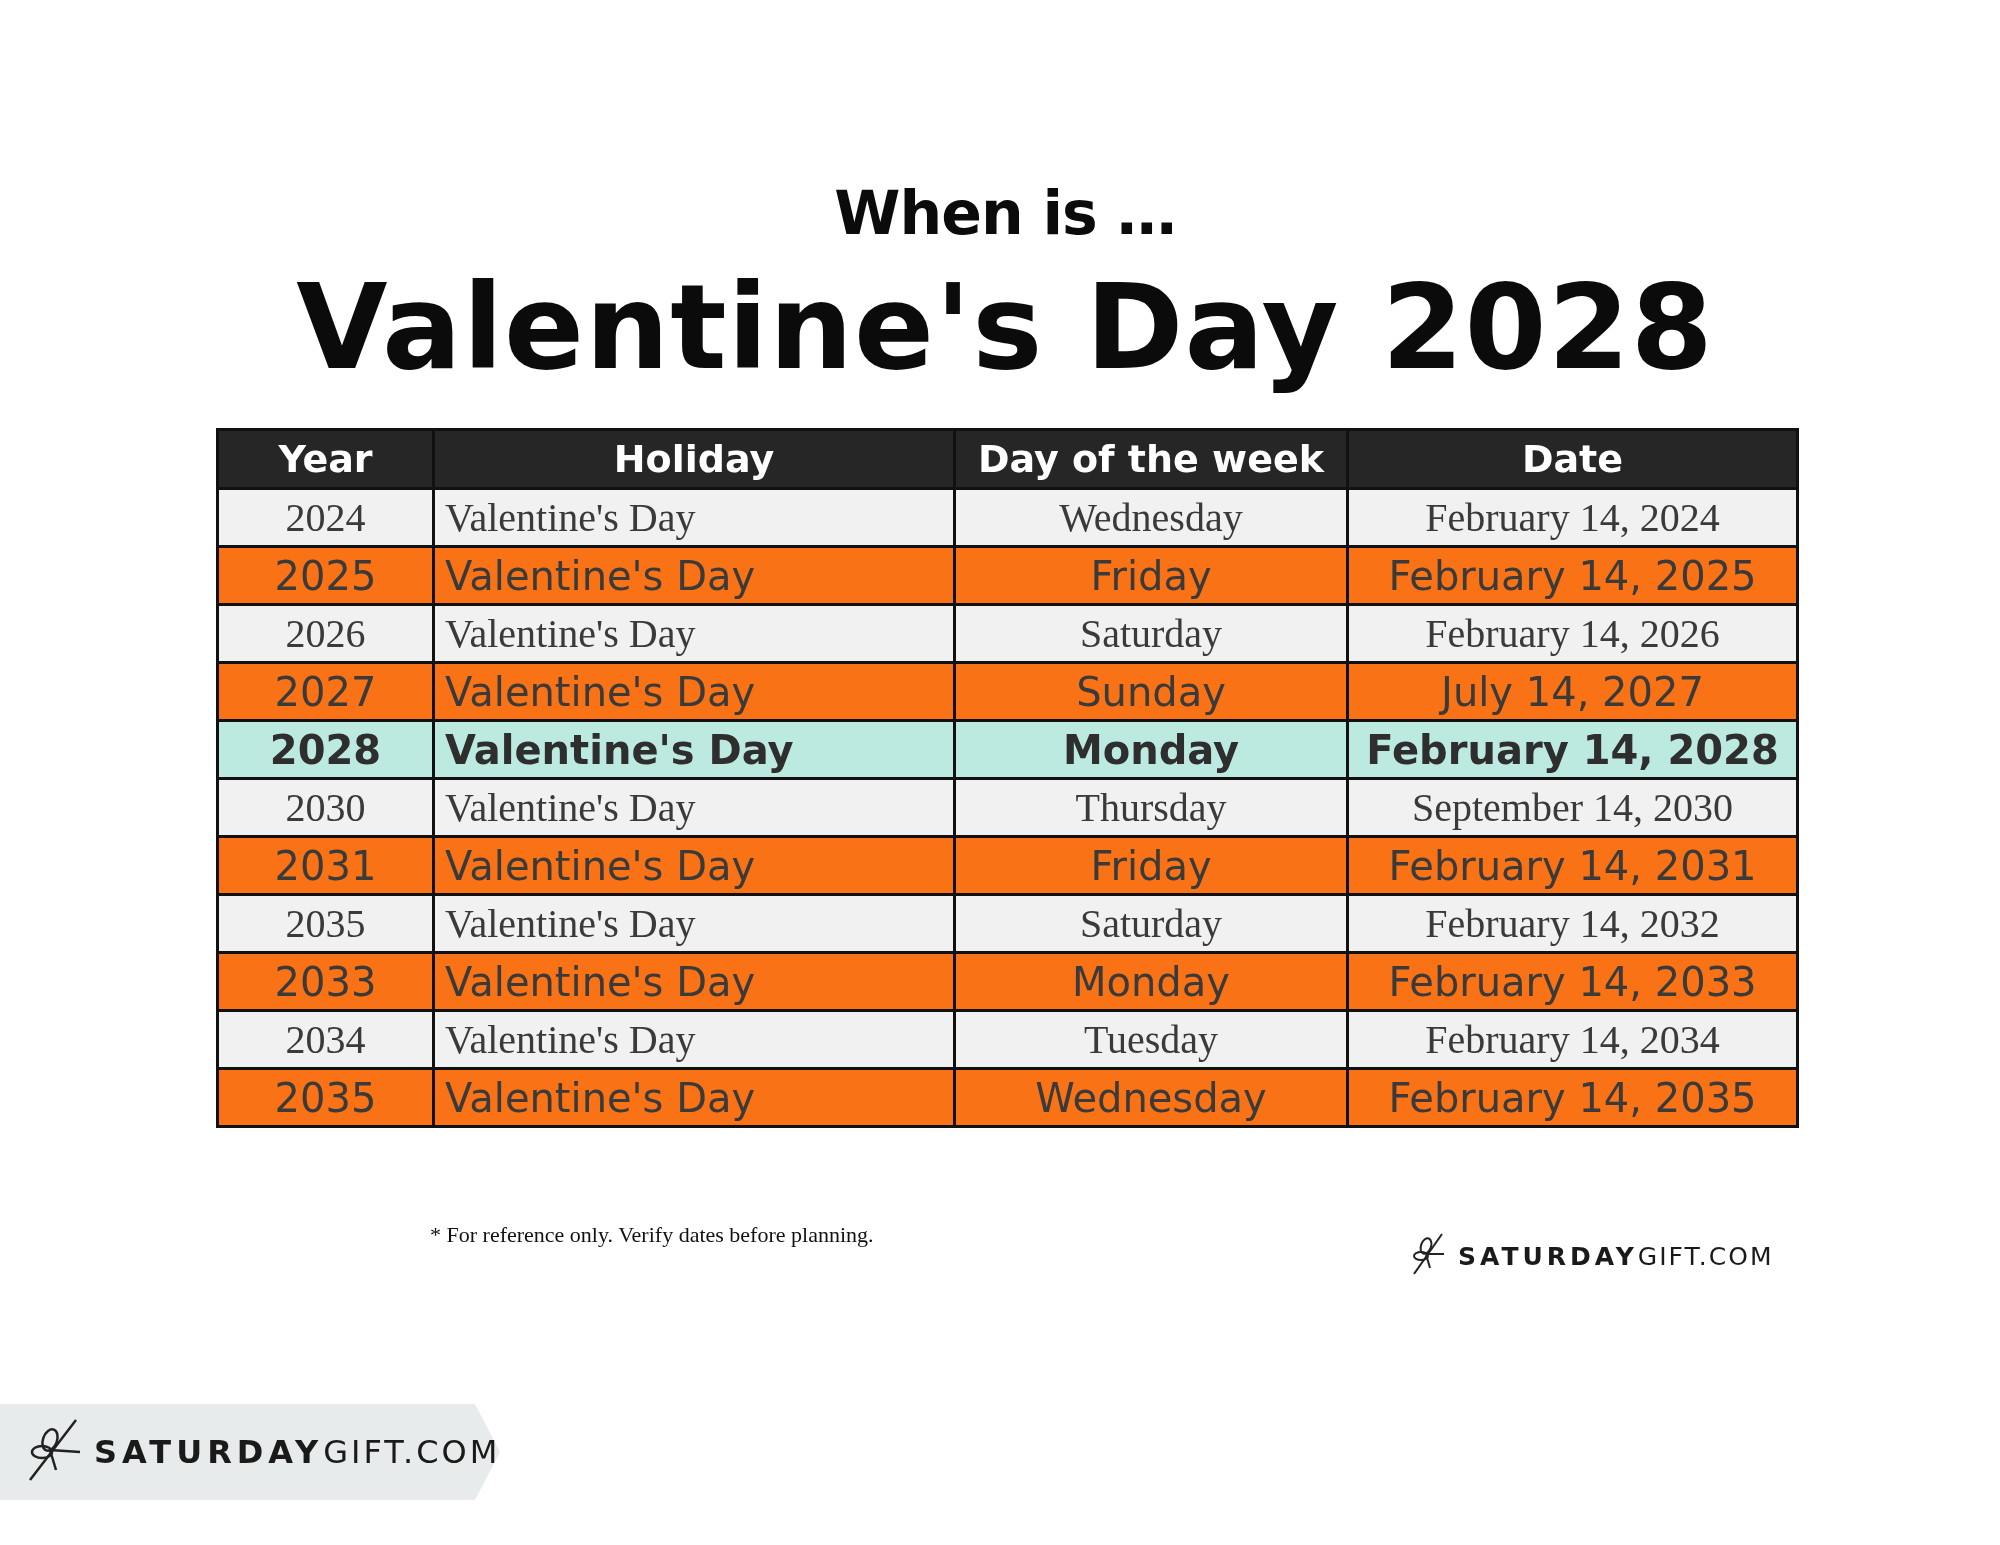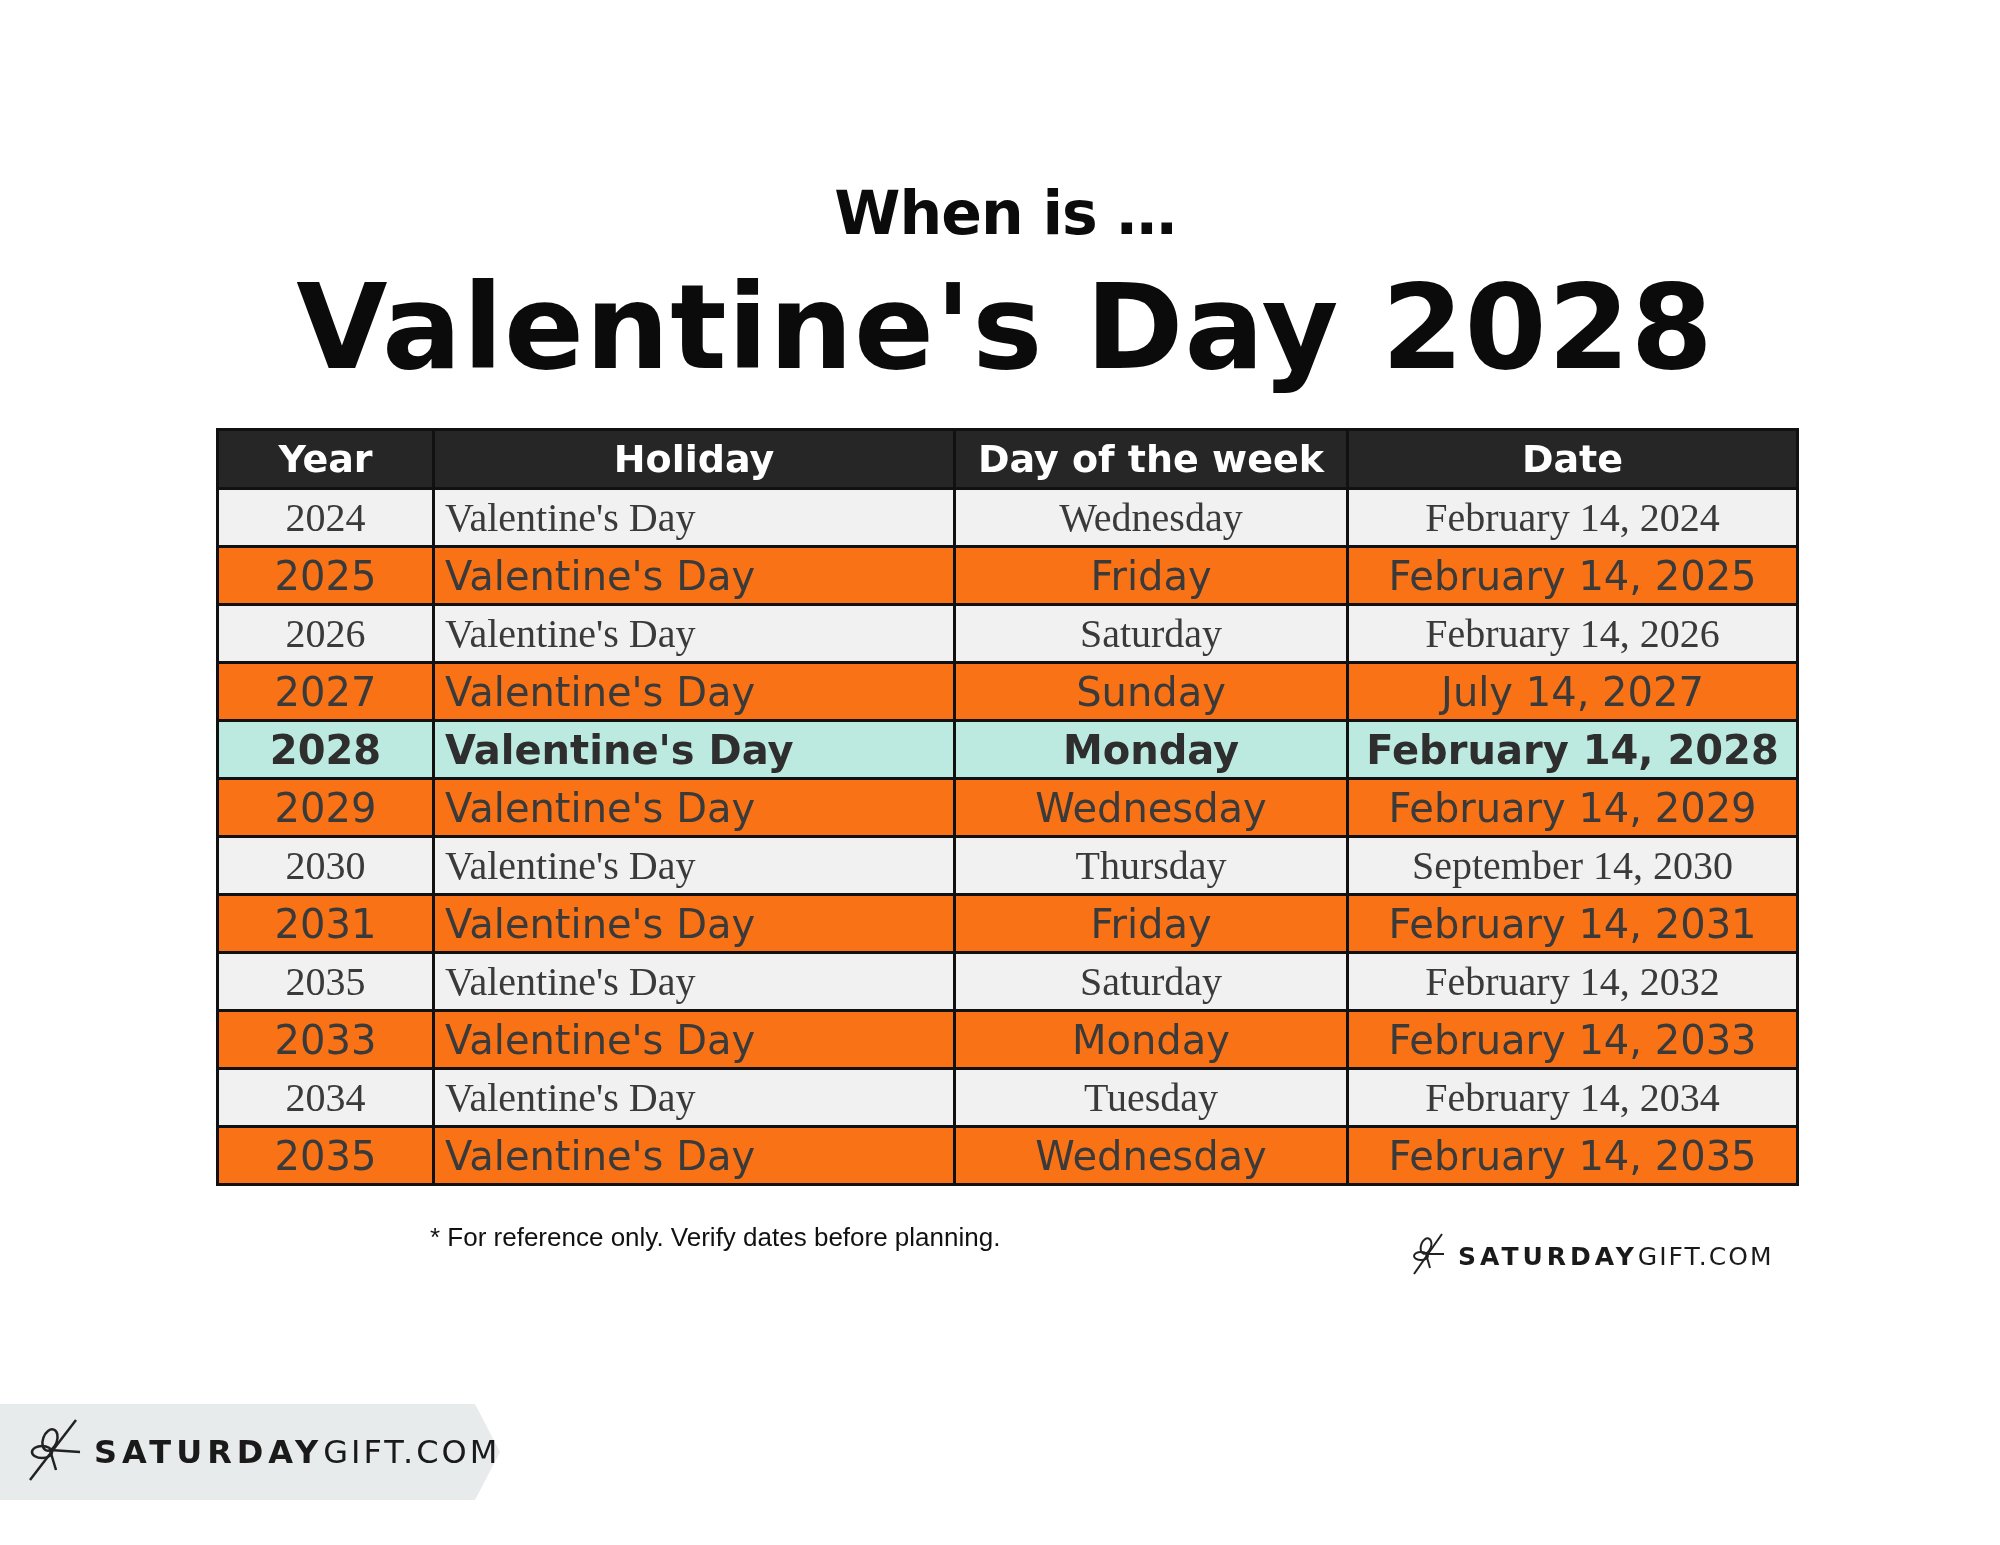"2029" tr.even { html: <tr> <td>2029</td> <td>Valentine's Day</td> <td>Wednesday</td> <td>February 14, 2029</td> </tr> -> none }
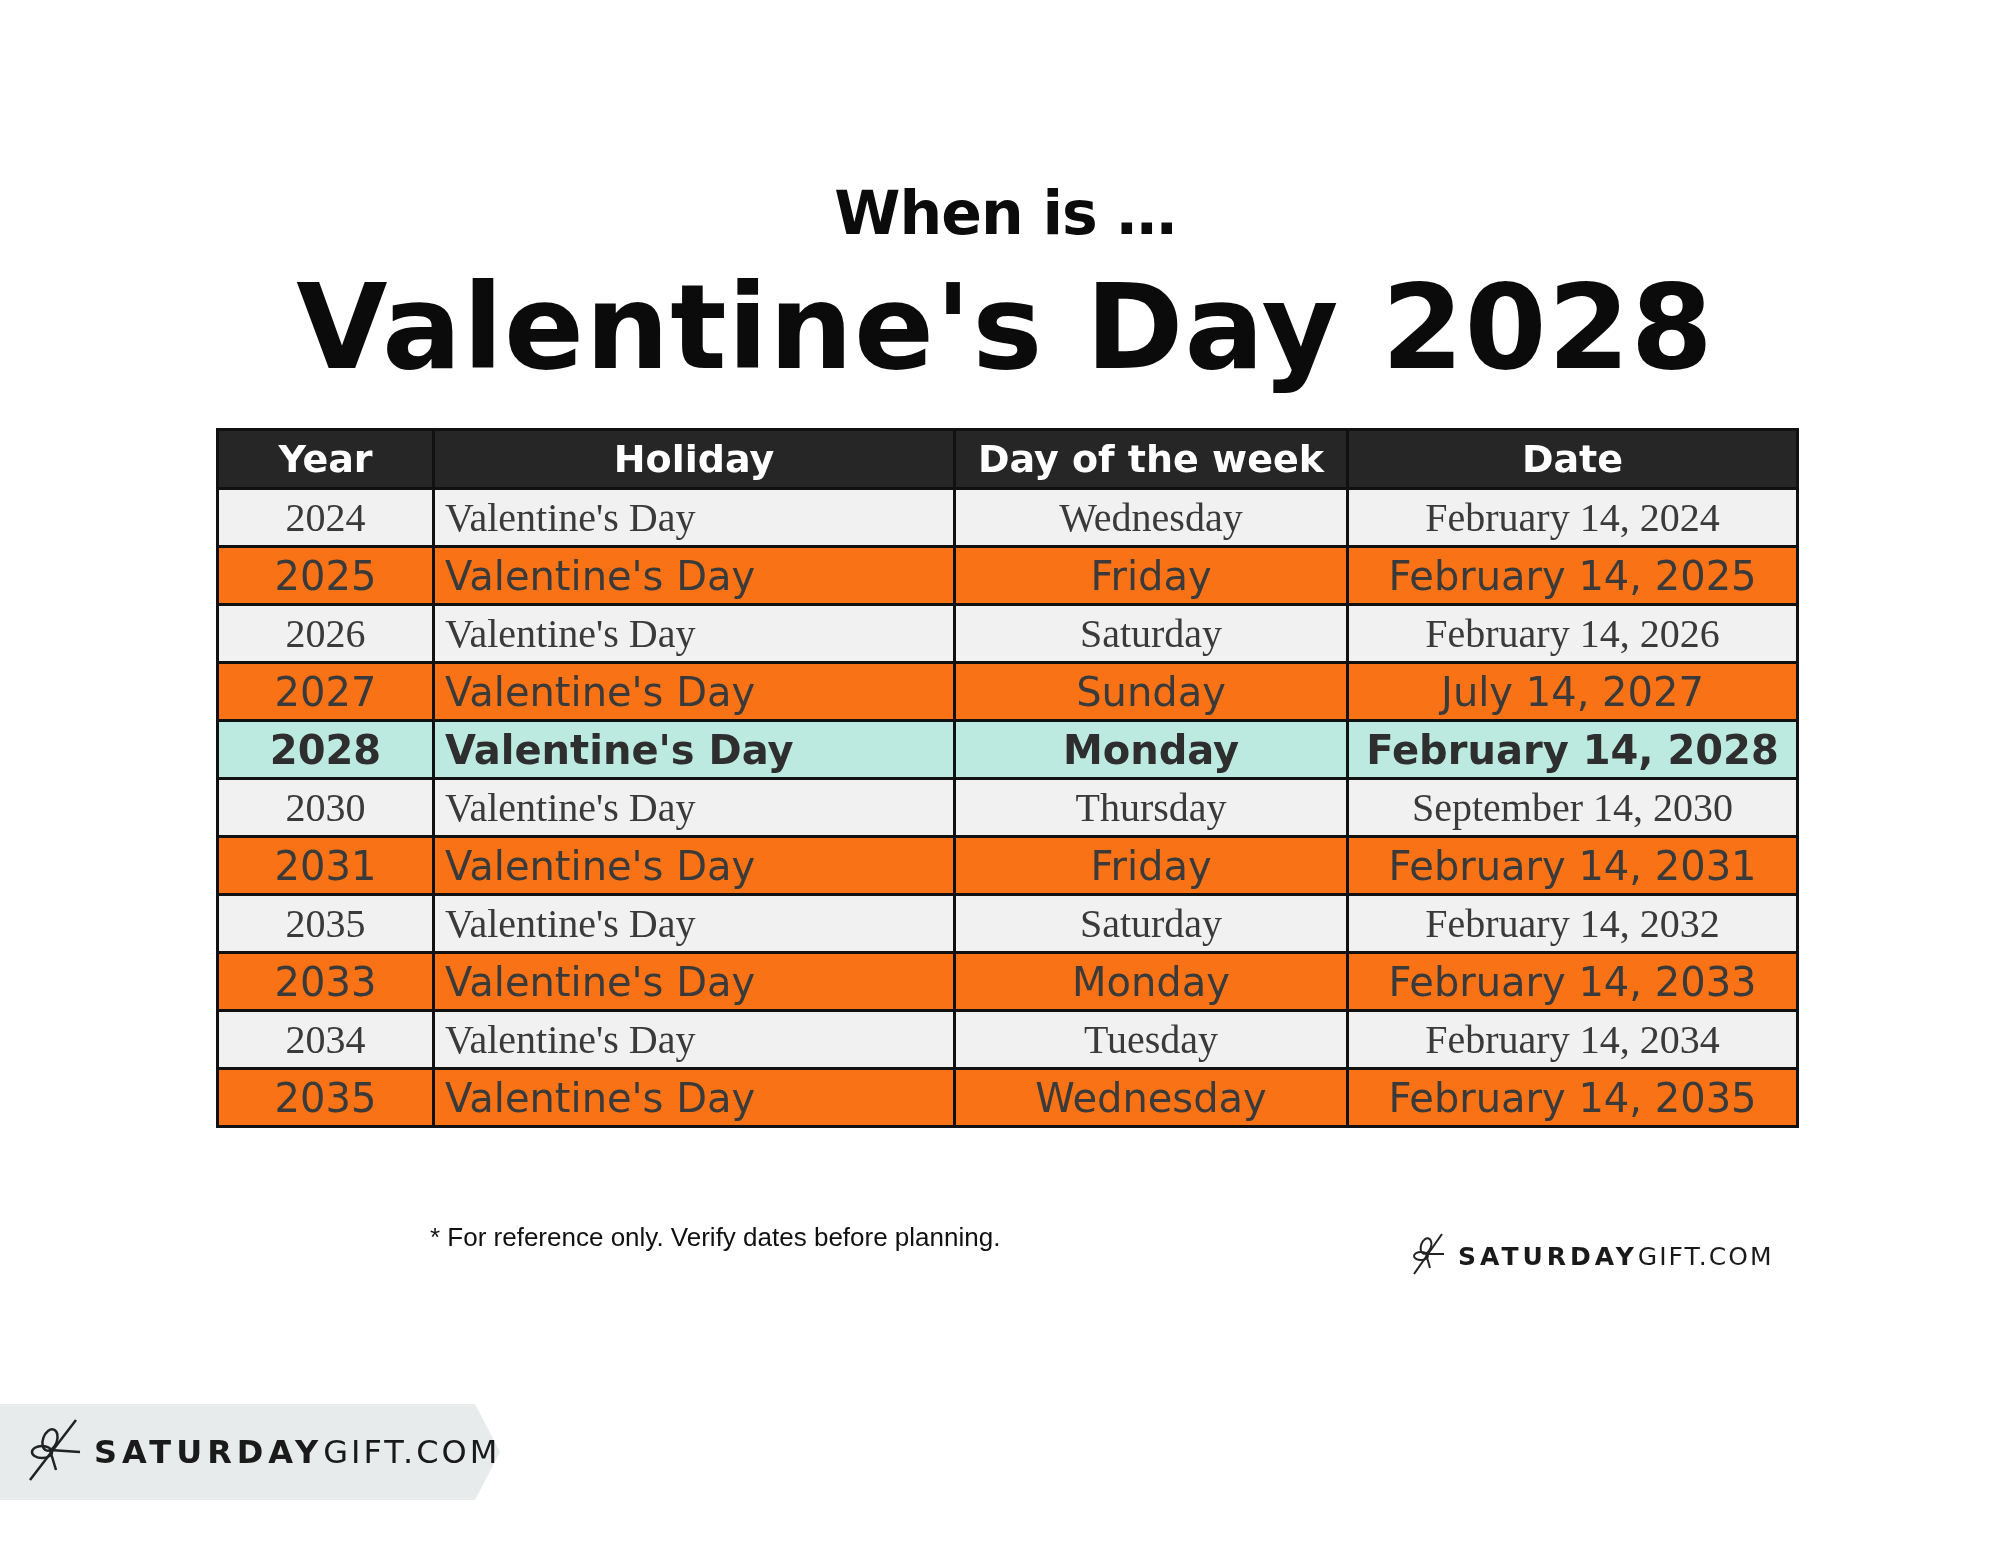"* For reference only. Verify" .note { font-family: Liberation Sans, sans-serif -> Liberation Serif, serif; font-size: 26px -> 22px }
